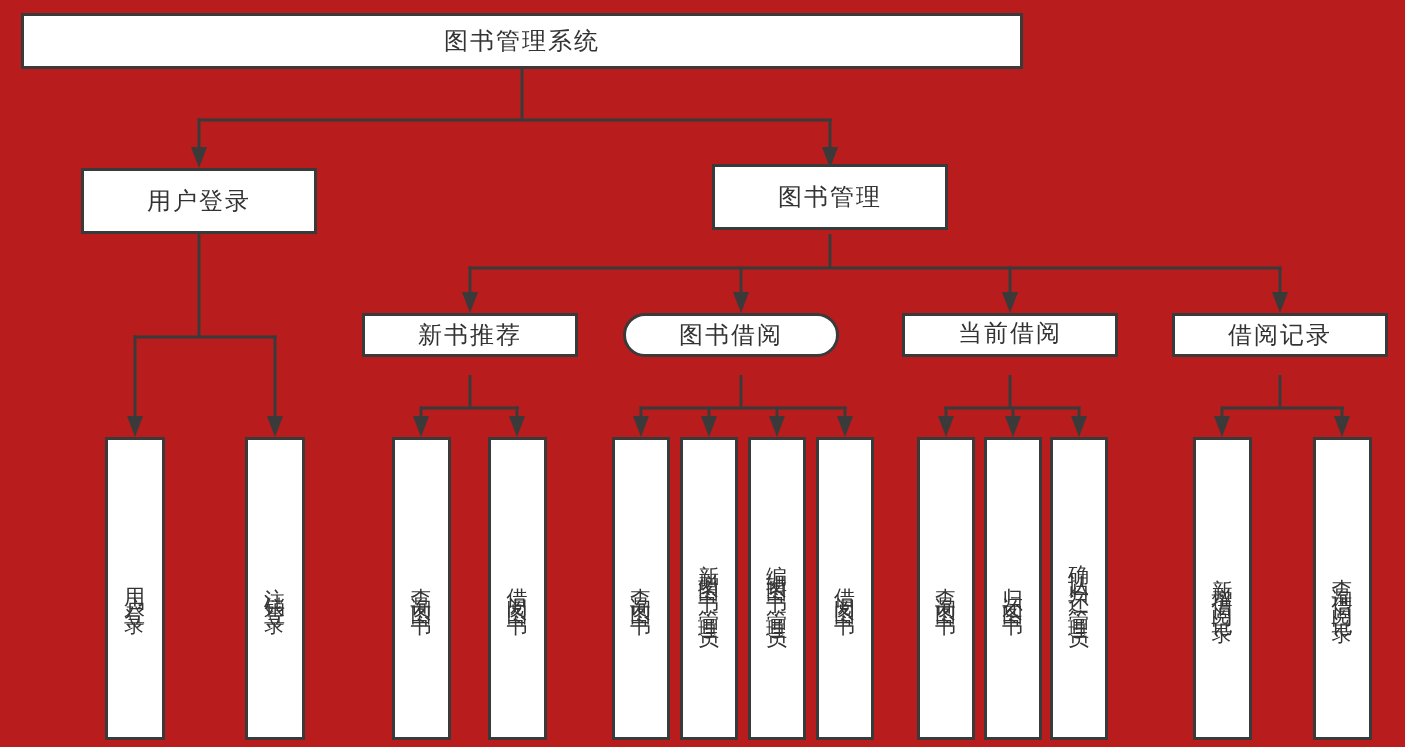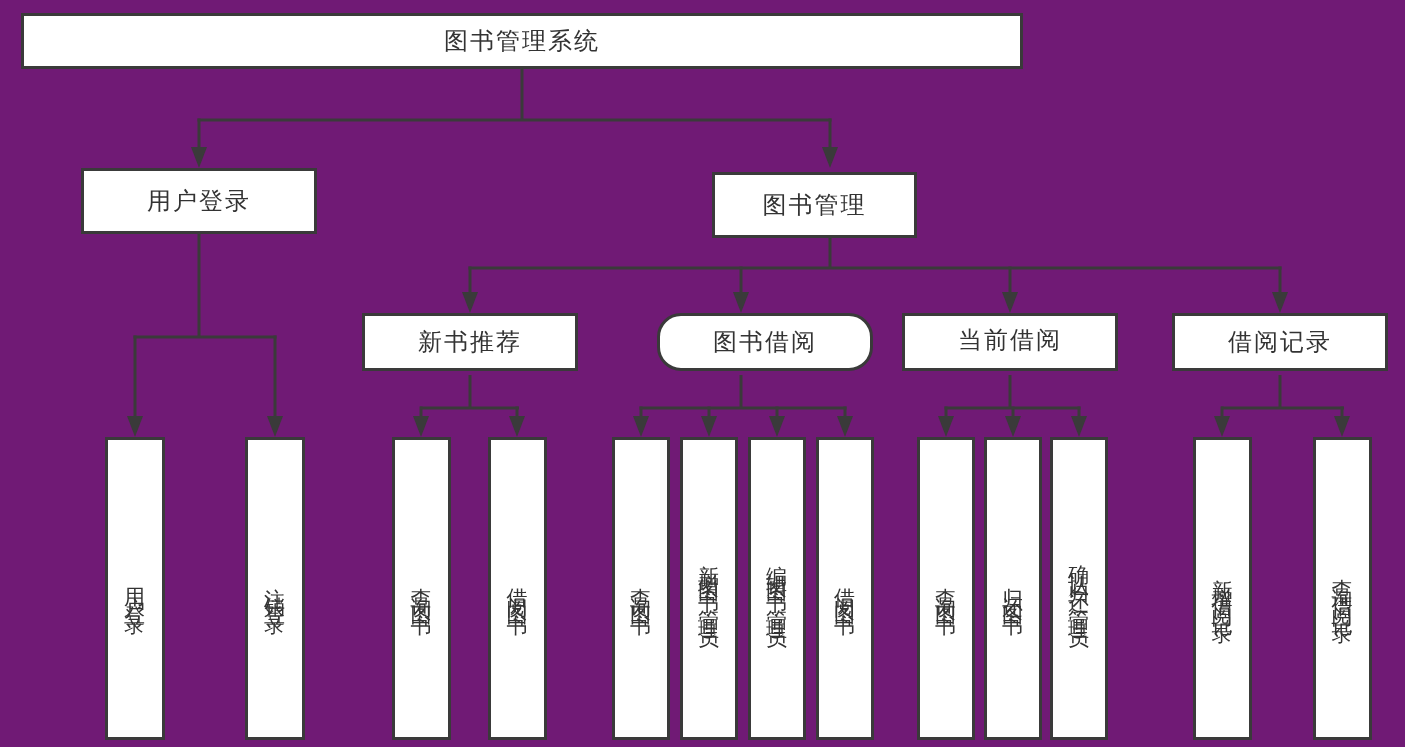"图书管理系统" .canvas { background: #701a75 -> #b91c1c }
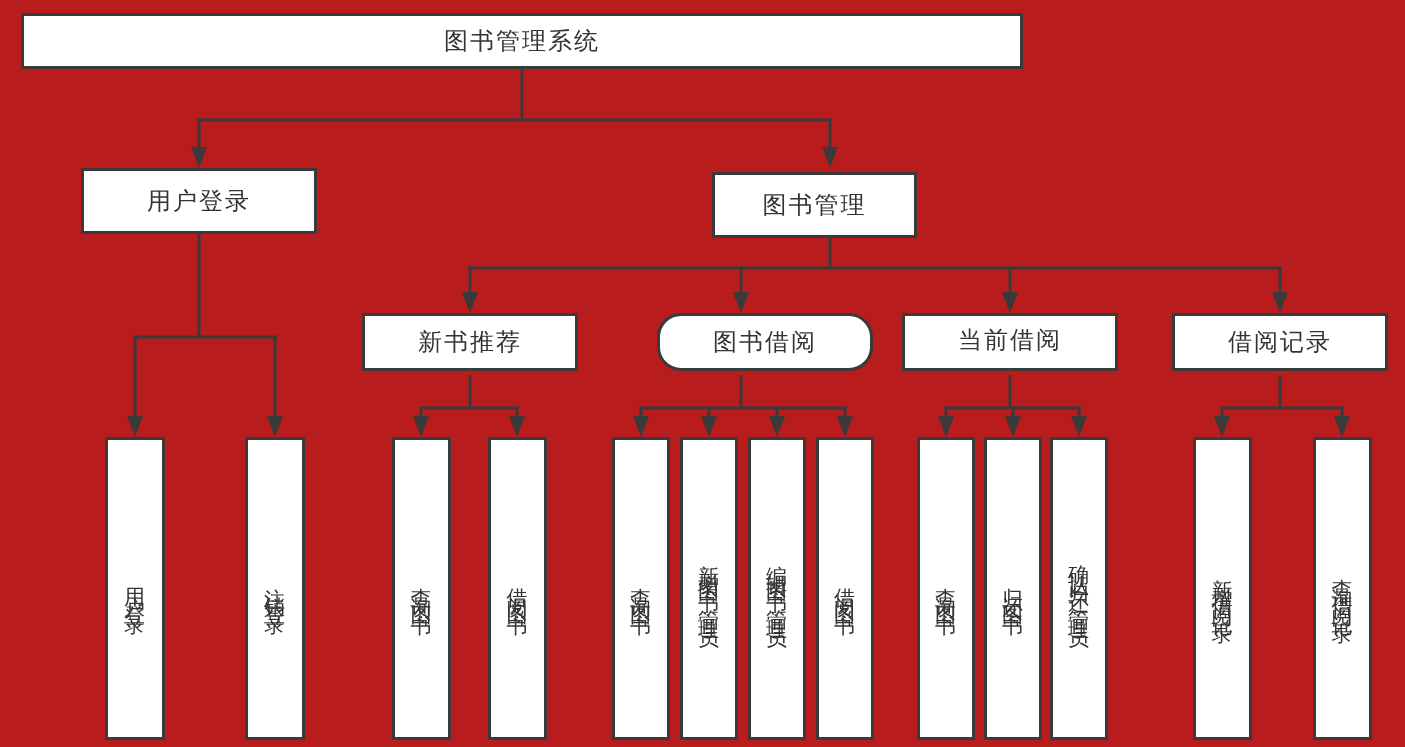"图书管理" .l2-b { top: 172px -> 164px; width: 205px -> 236px }
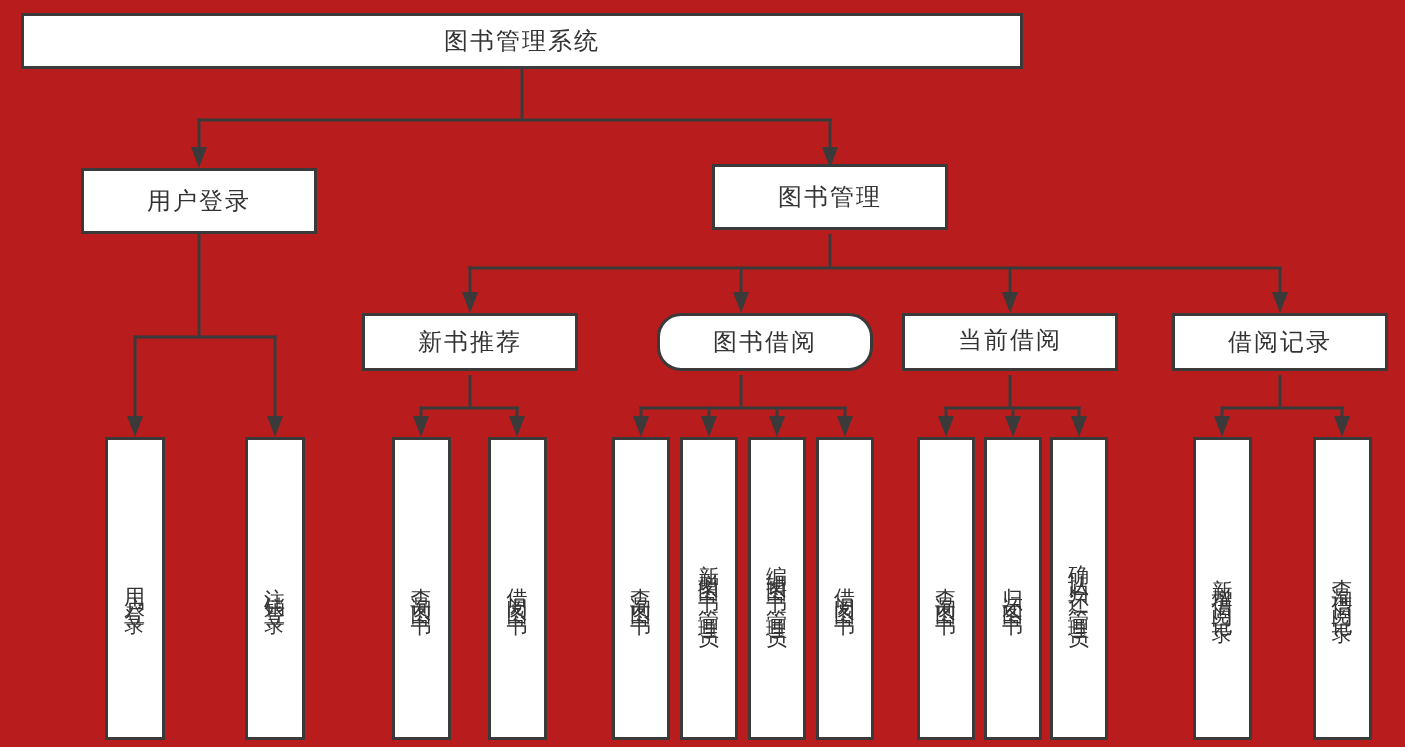"新书推荐" .l3 { height: 58px -> 44px }
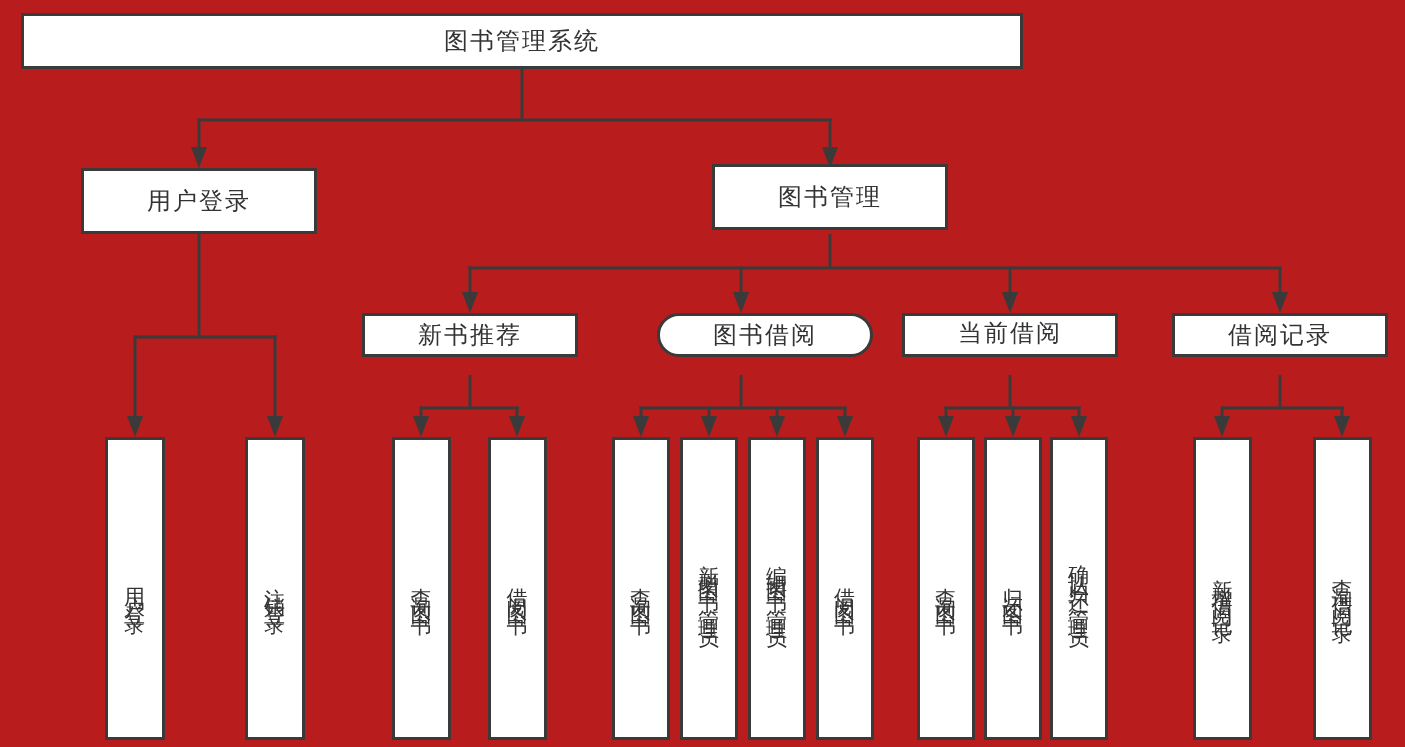"图书借阅" .l3-b { left: 657px -> 623px }
